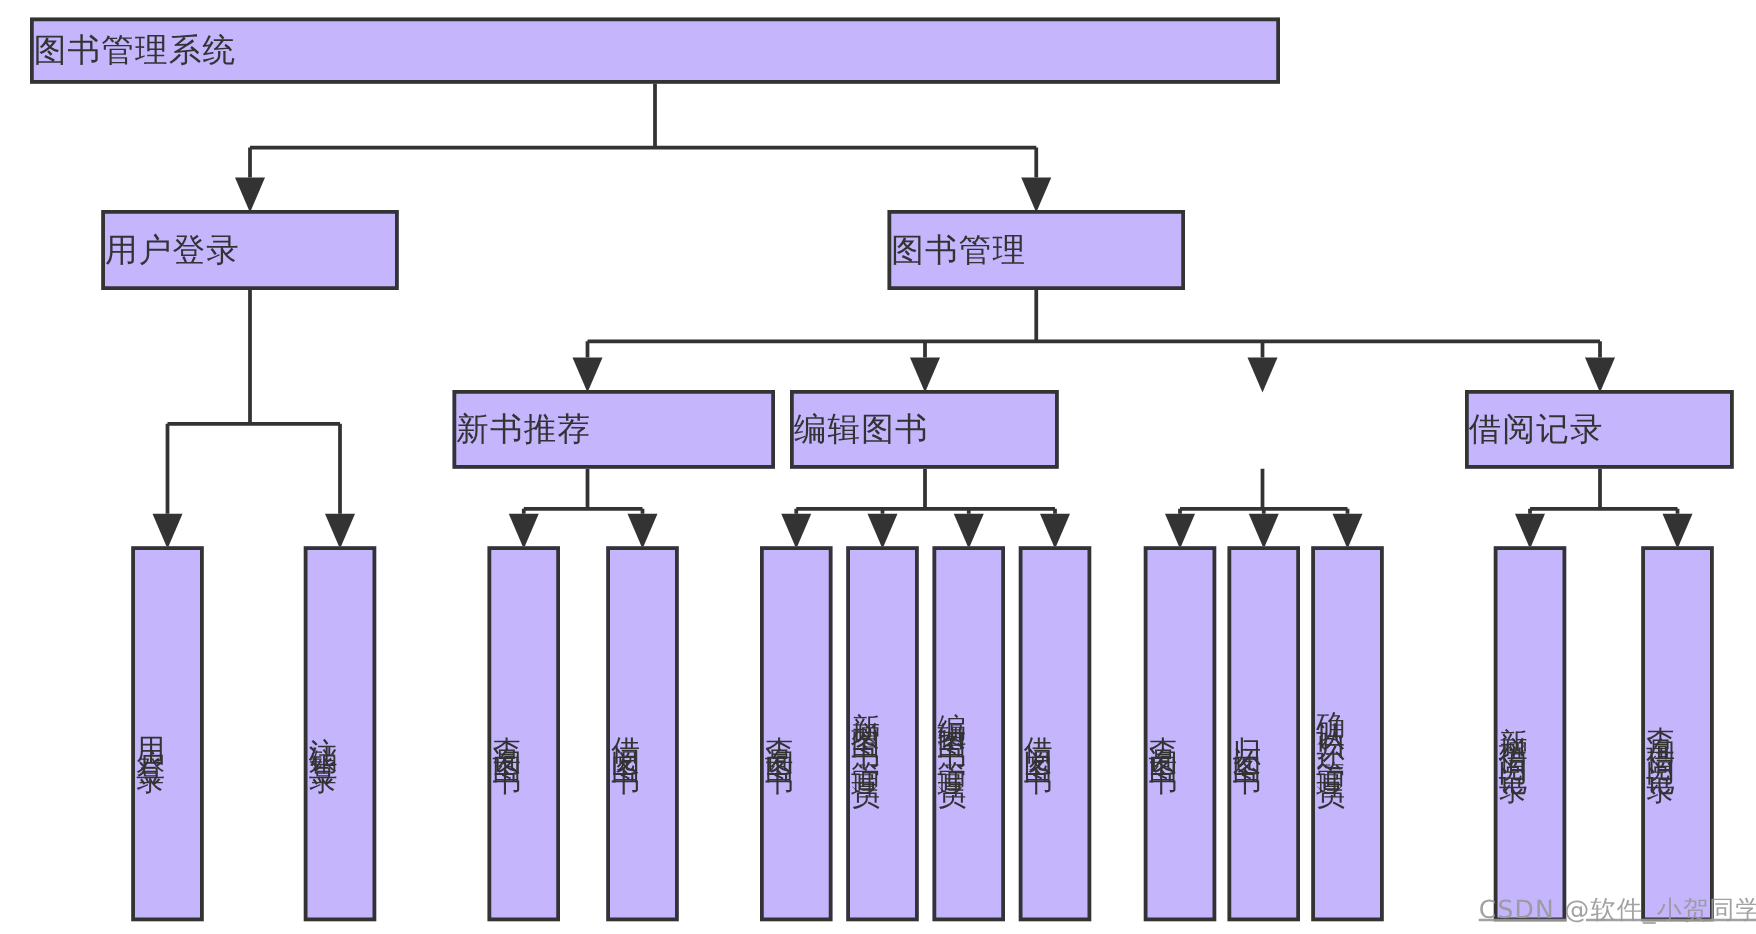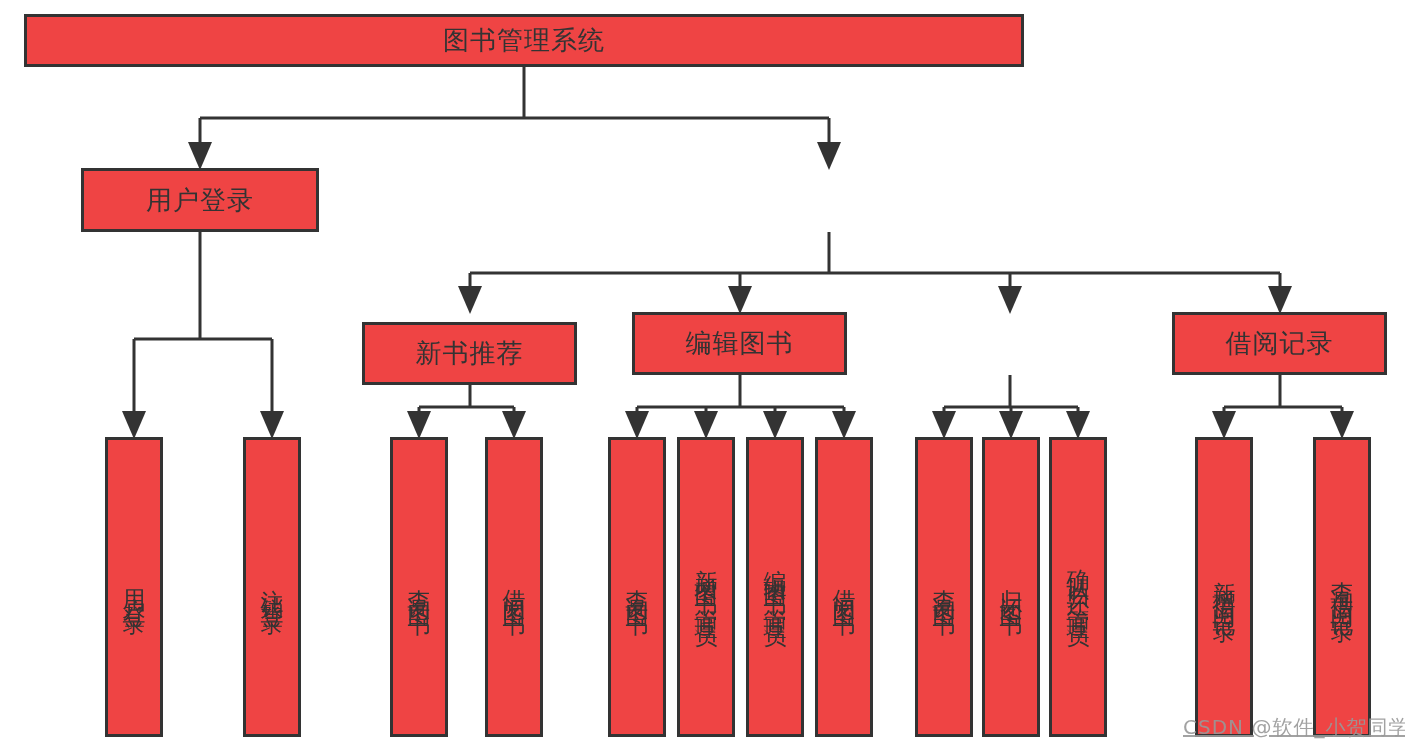"图书管理系统" .node { background: #ef4444 -> #c4b5fd; justify-content: center -> none }
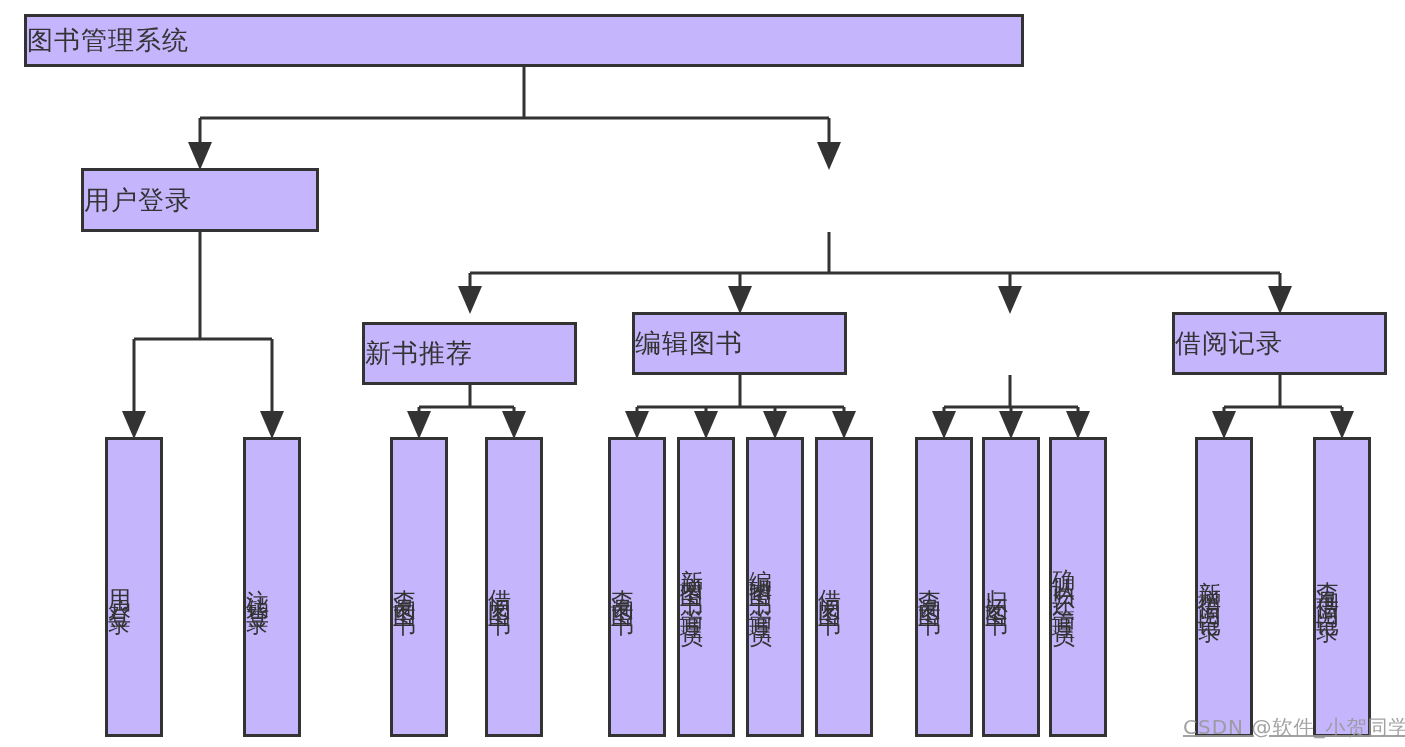"图书管理" div.node { html: none -> <div> <span>图书管理</span> </div> }
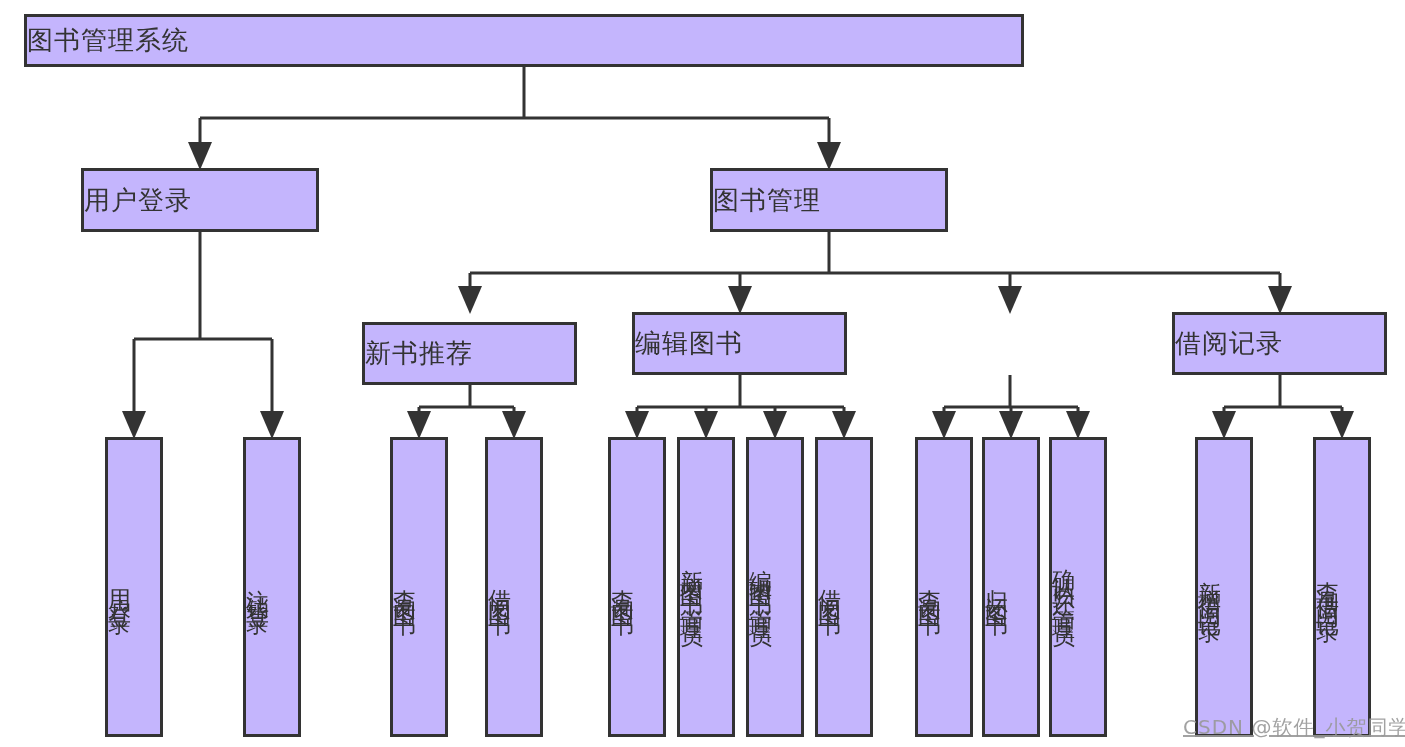"新书推荐" div.node { top: 322px -> 312px; width: 215px -> 258px }
